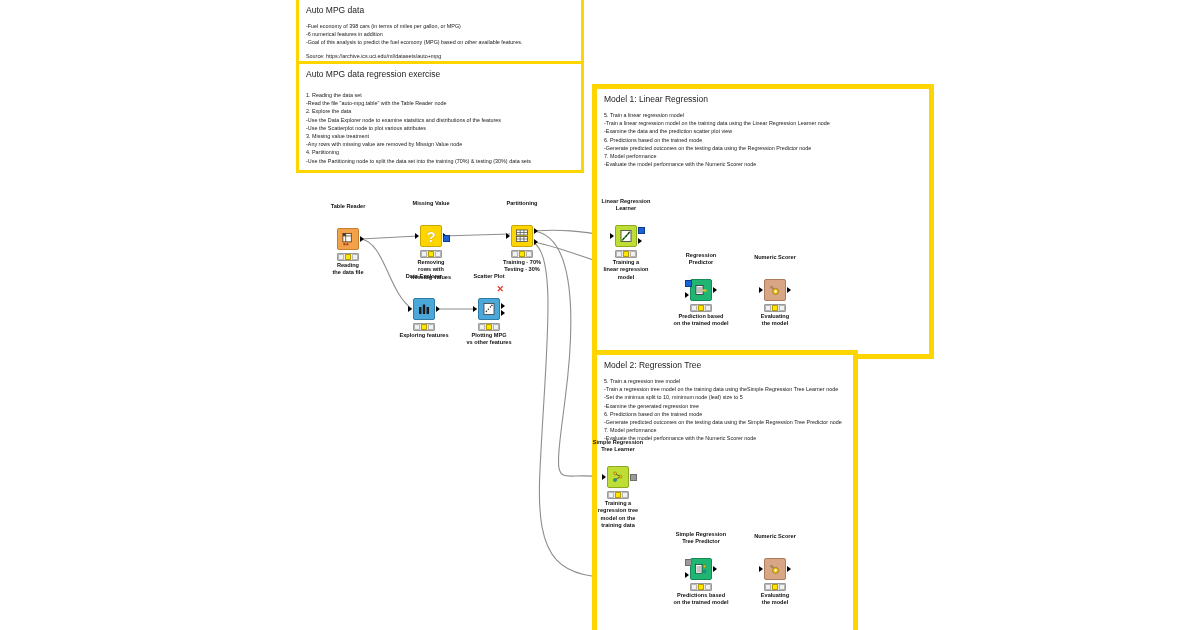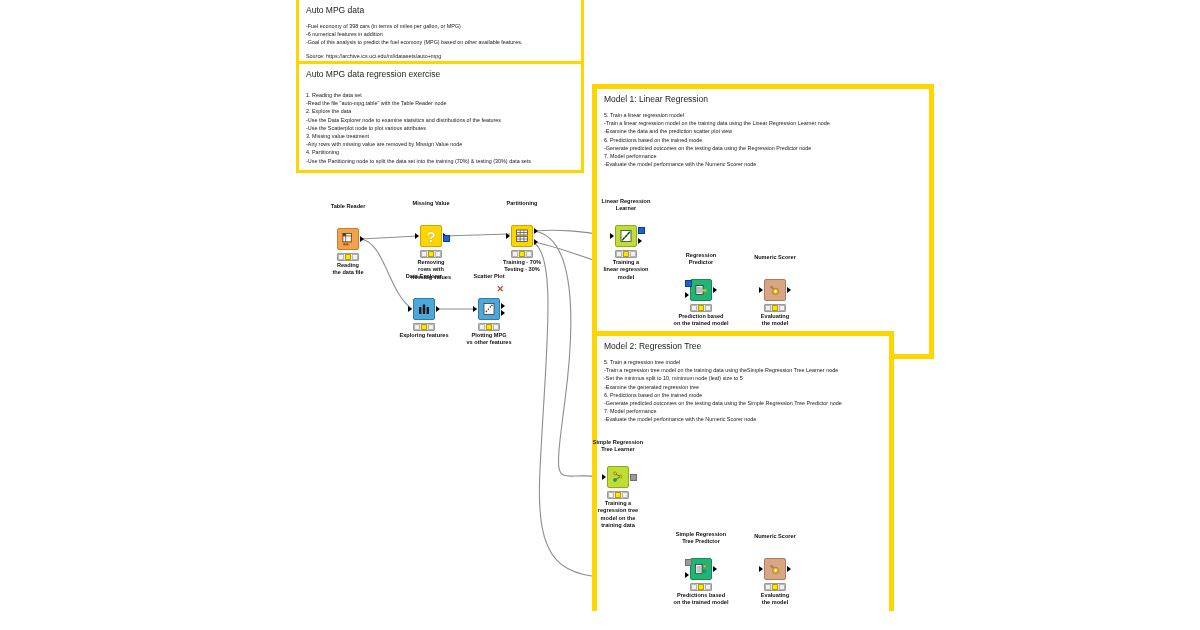"Model 2: Regression Tree" #anno-model2 { top: 331px -> 350px; width: 302px -> 266px }
